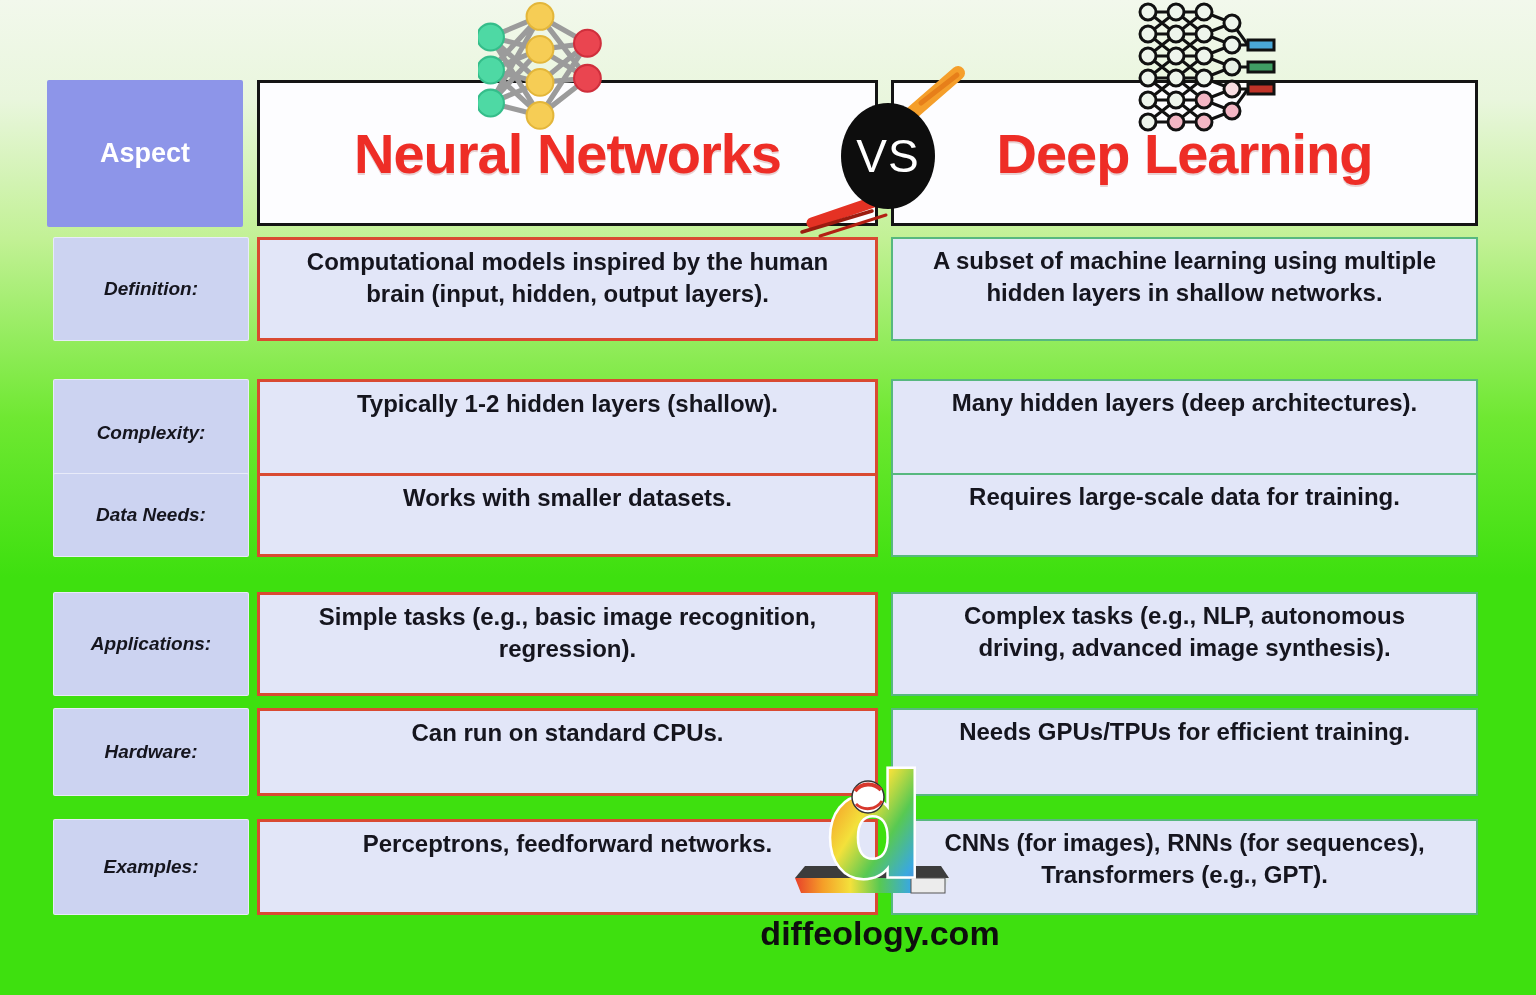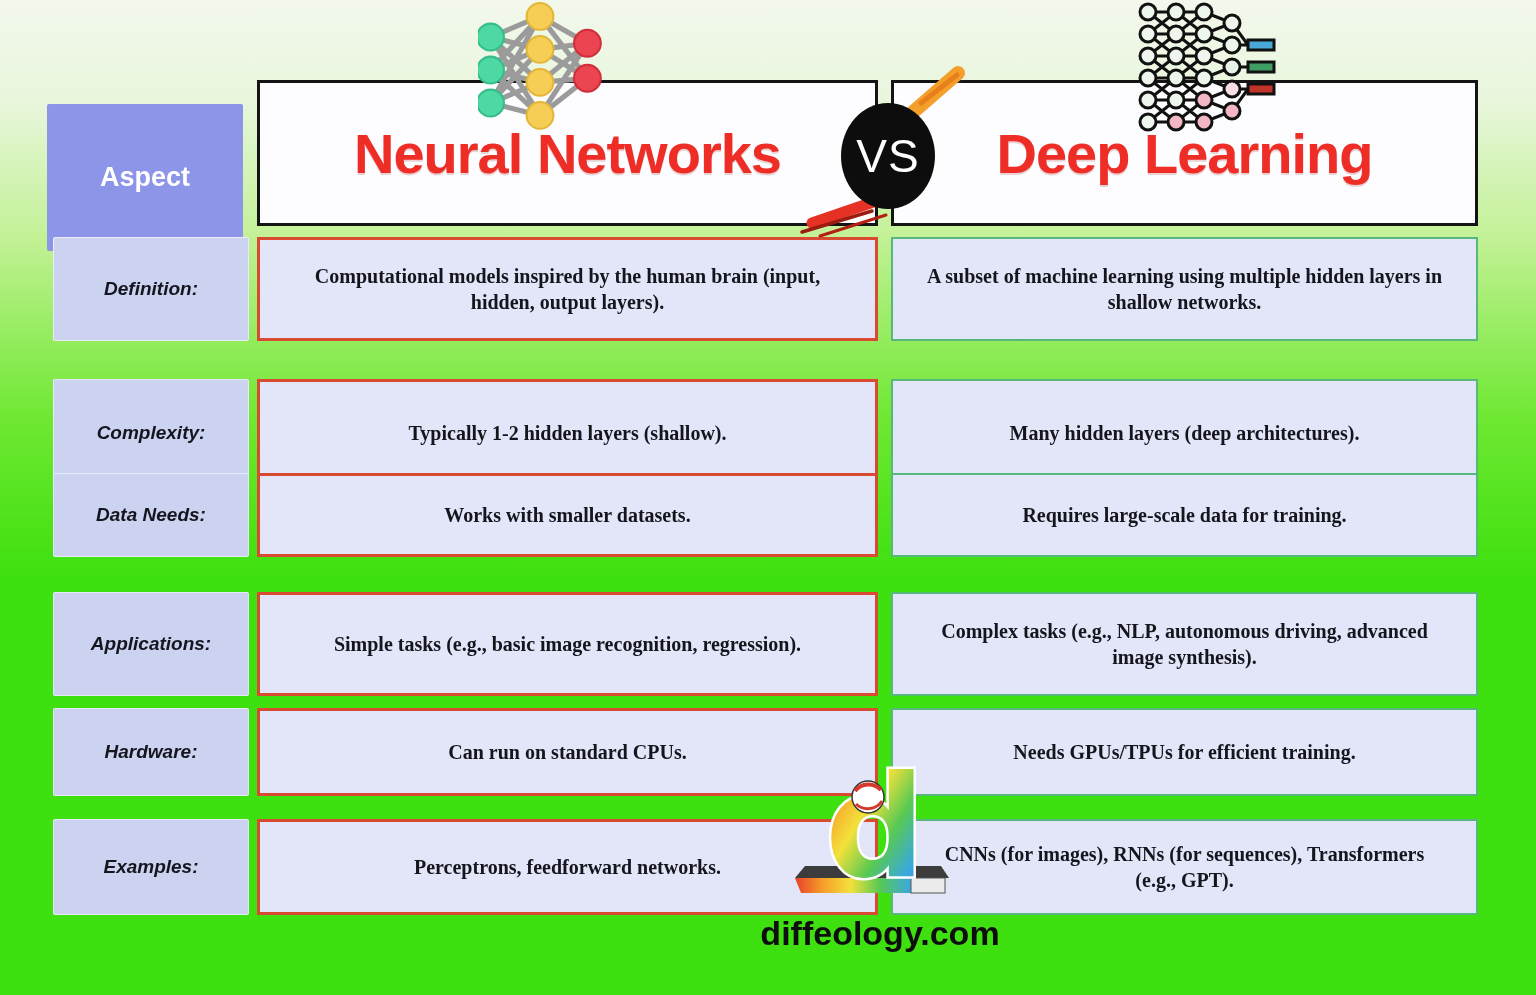"Aspect" .aspect-box { margin-top: 24px -> none }
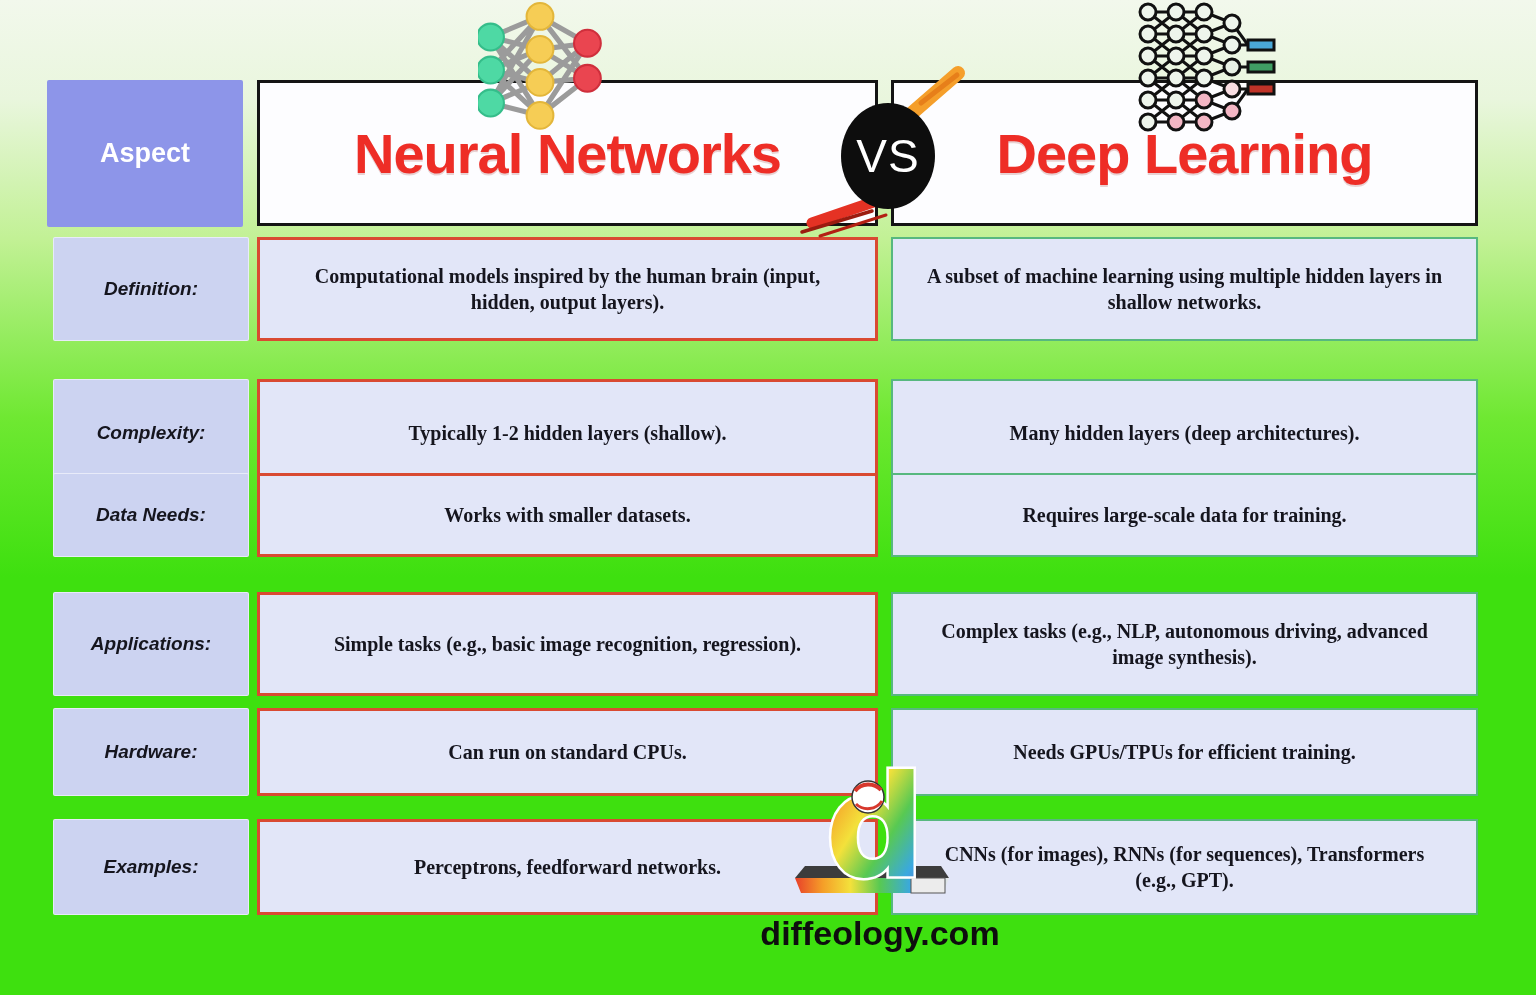"Computational models inspired by the" .cell { align-items: center -> none; font-family: Liberation Serif, serif -> none; font-size: 20px -> 24px }
